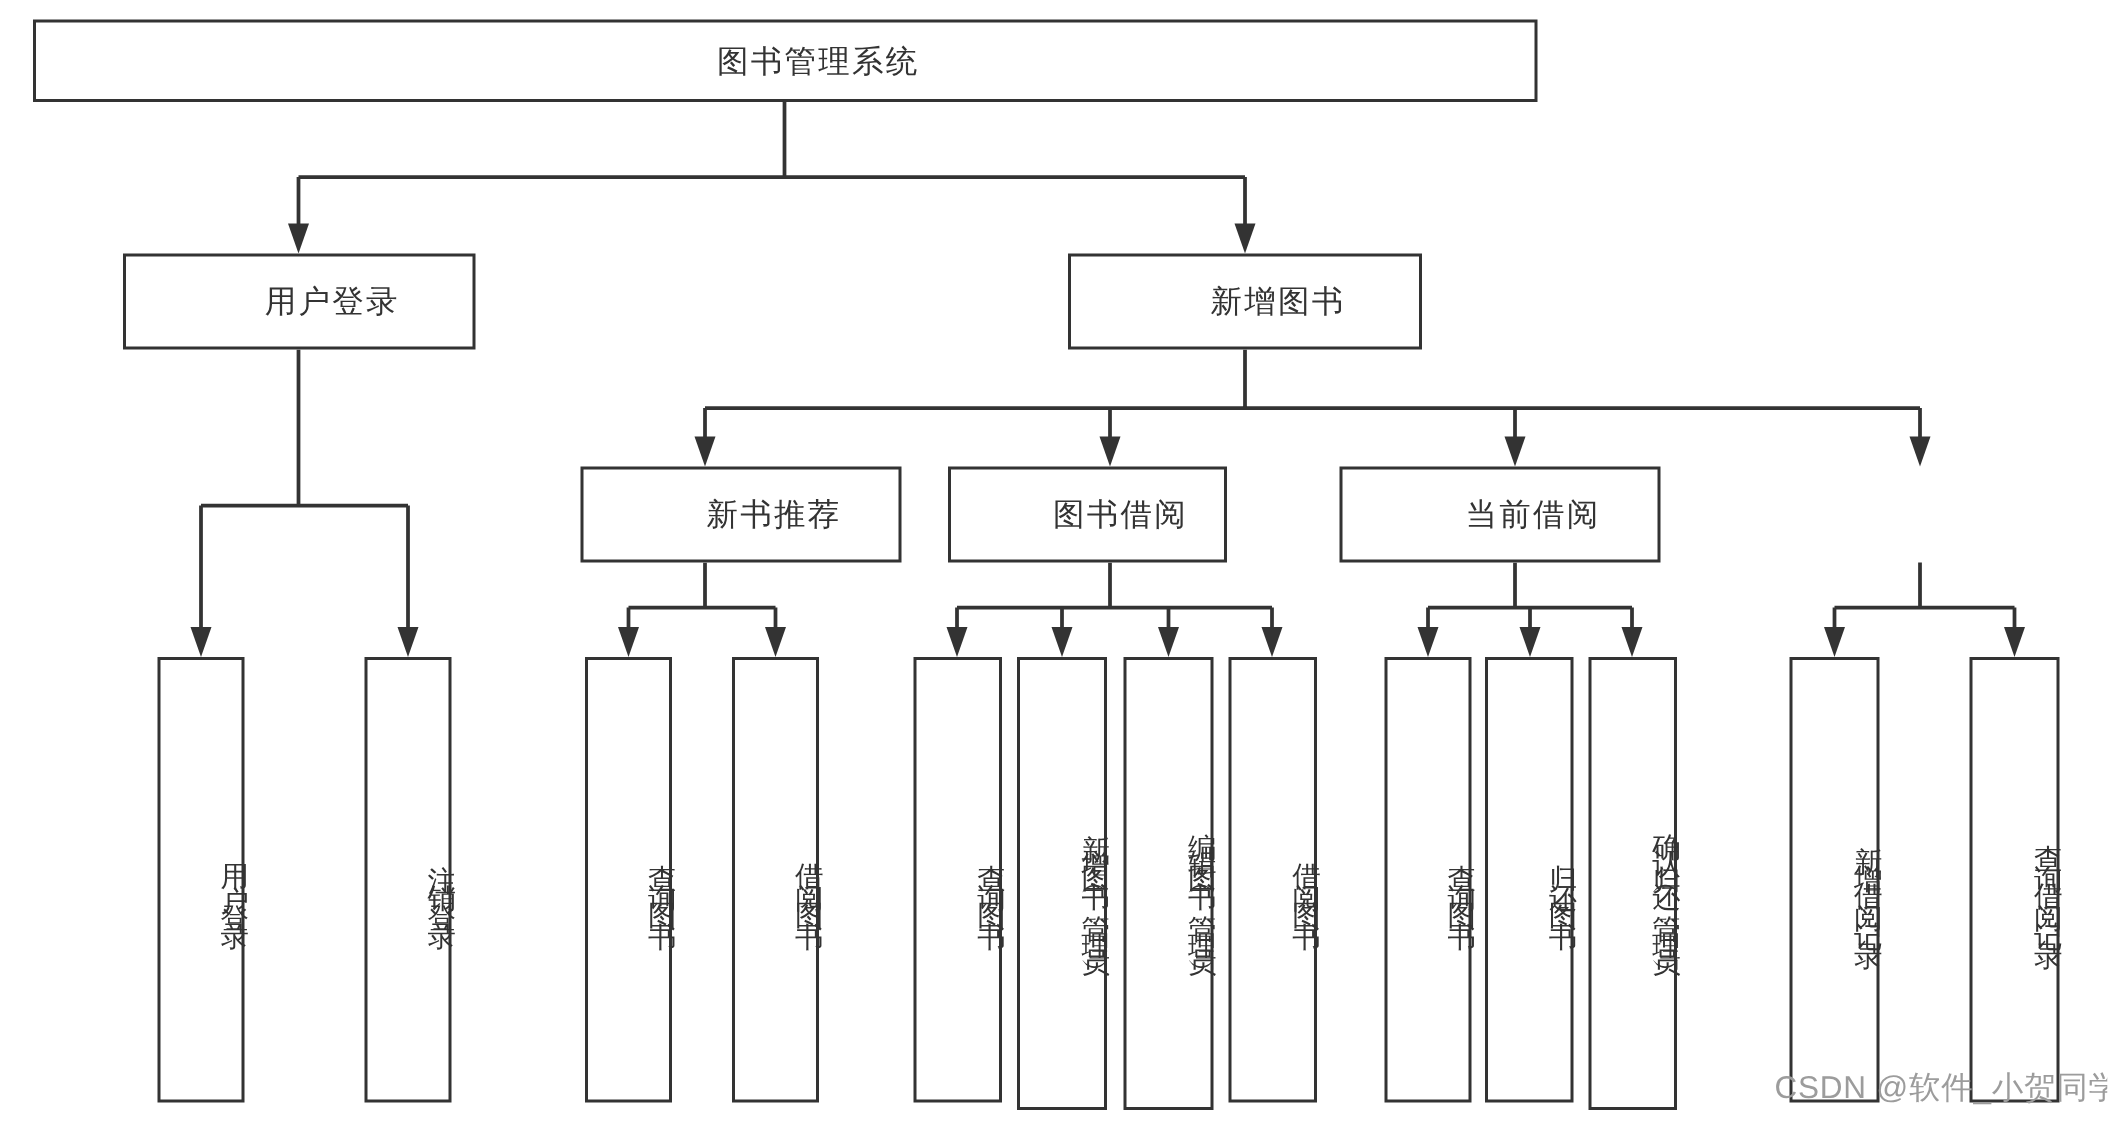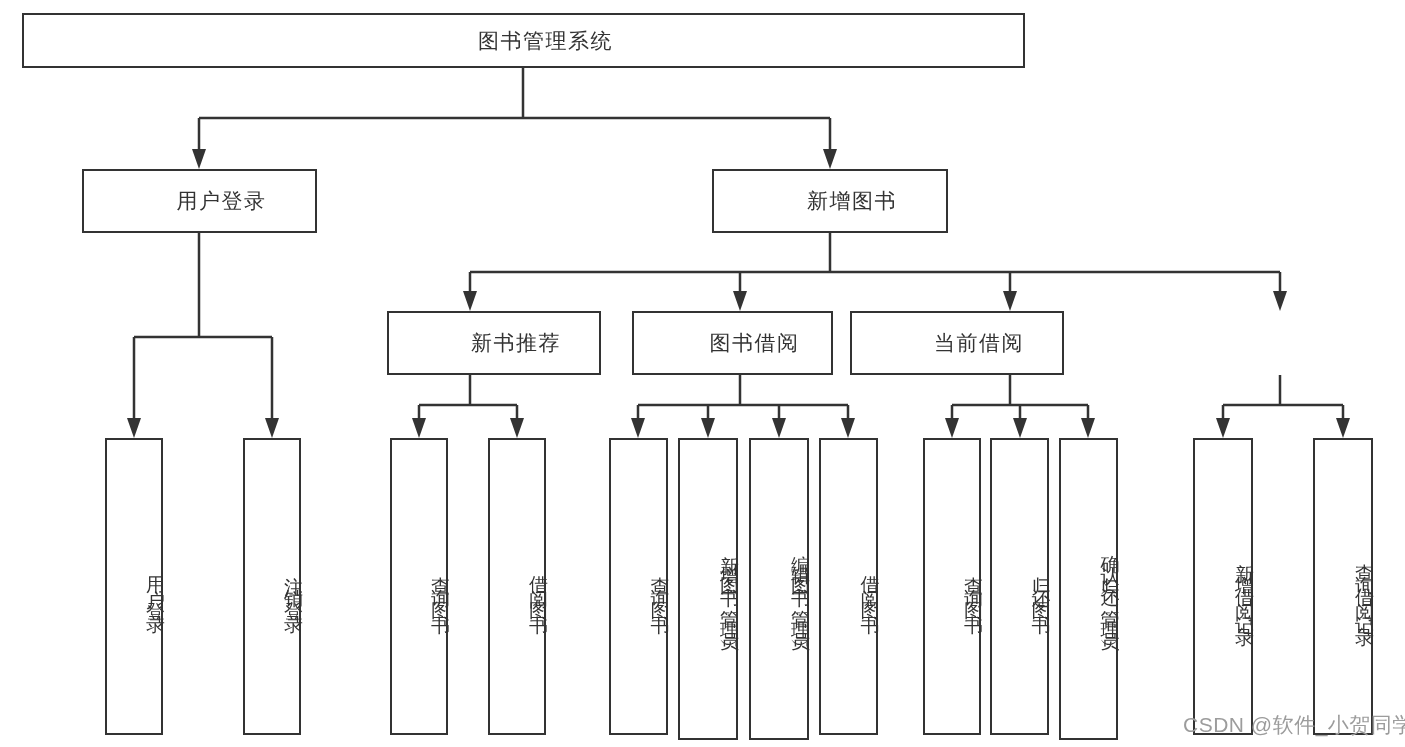"图书借阅" div.node { width: 201px -> 186px }
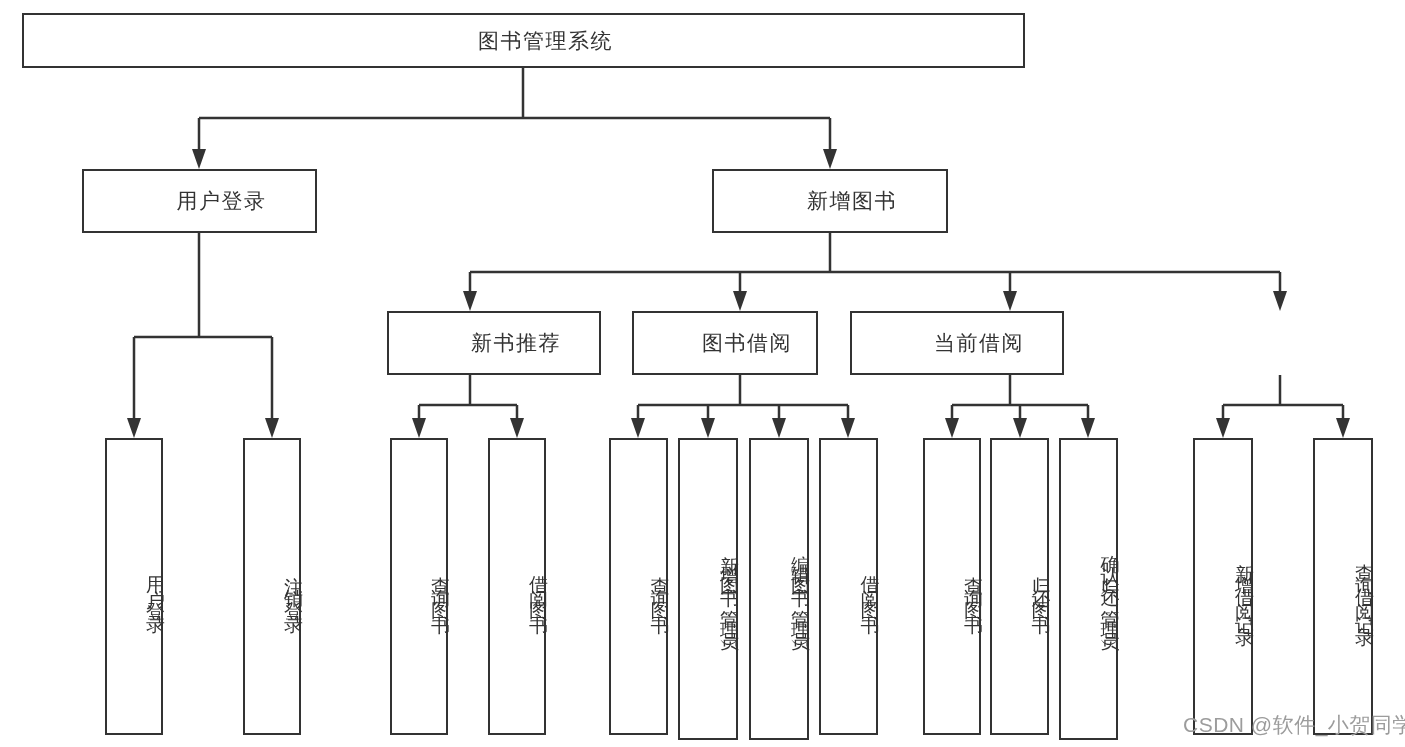"当前借阅" div.node { left: 850px -> 893px }
